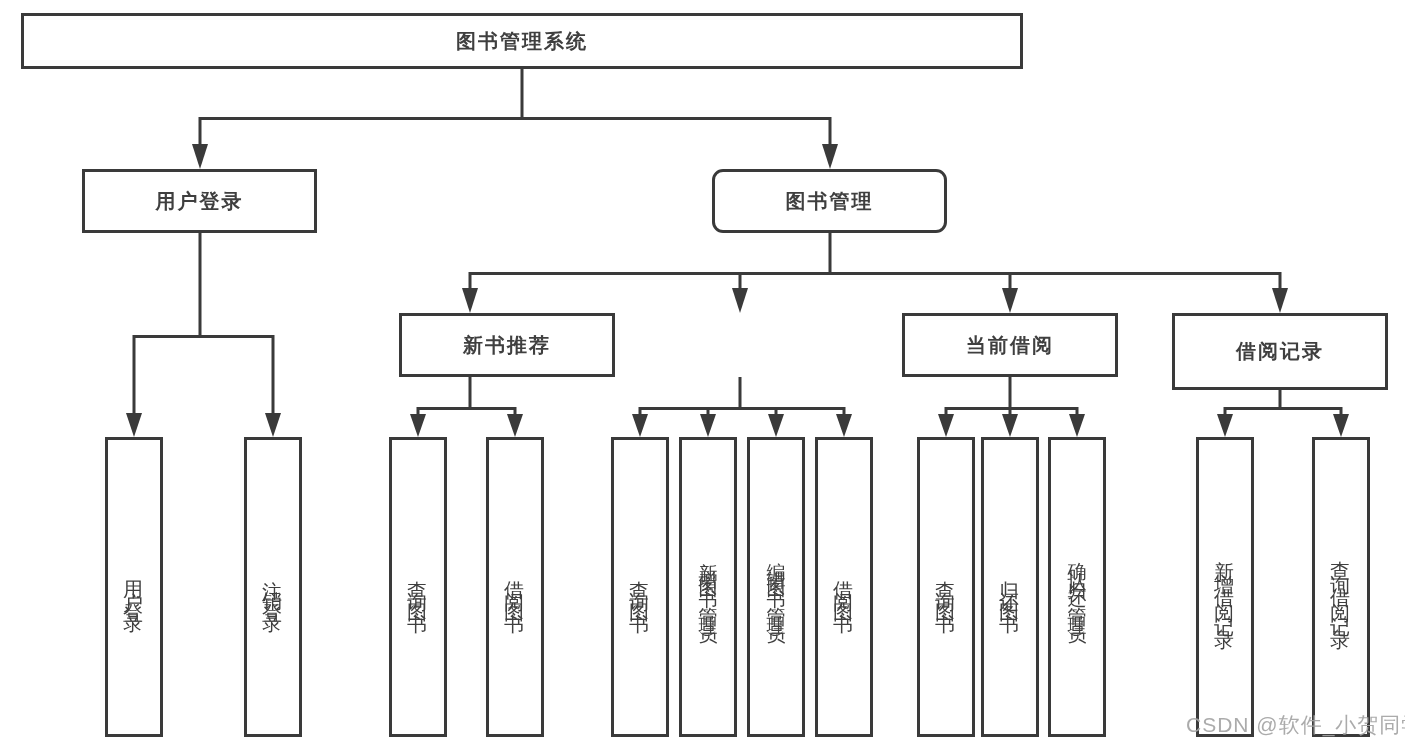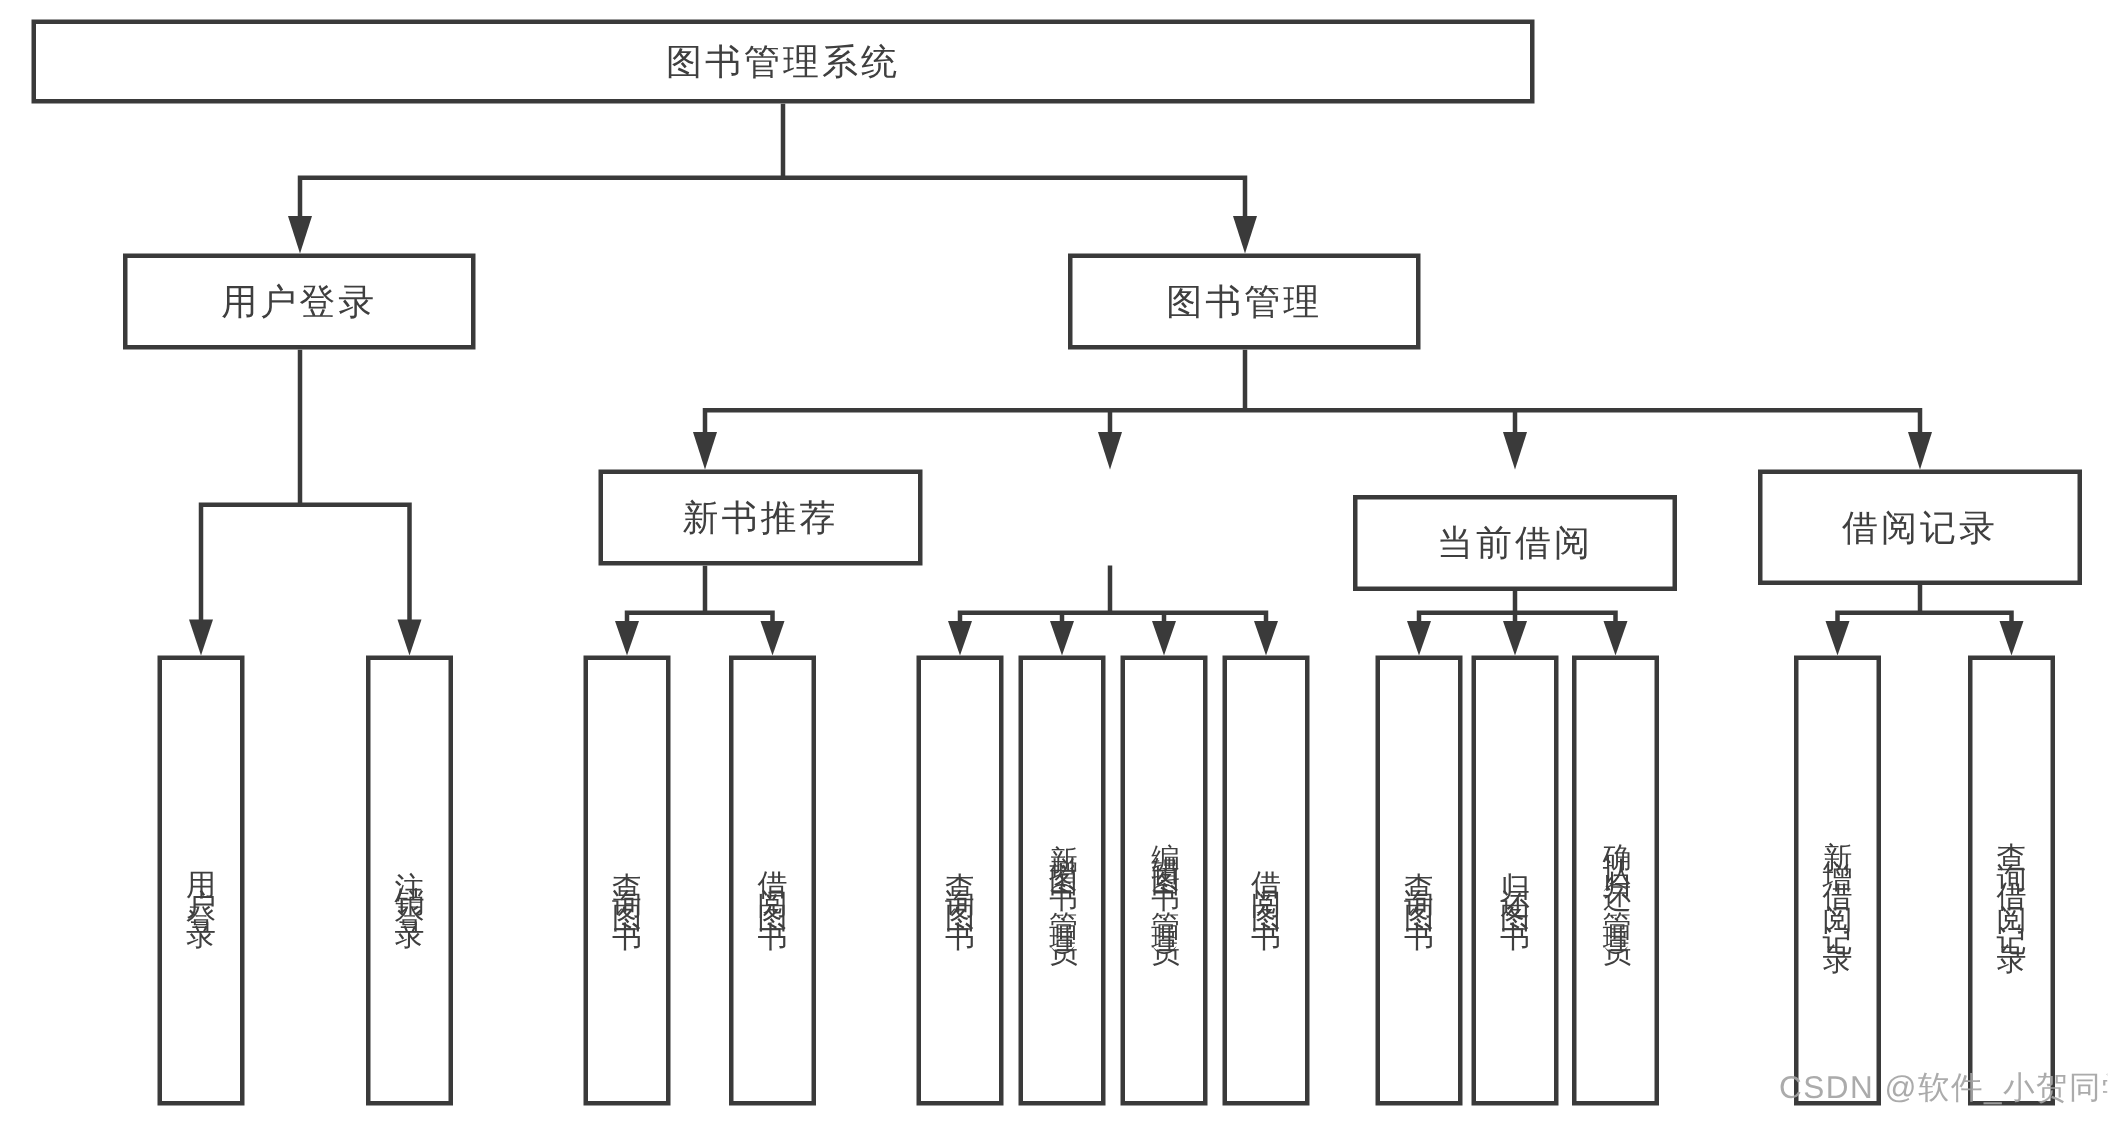"图书管理系统" .hnode { font-size: 24px -> 20px; font-weight: none -> bold }
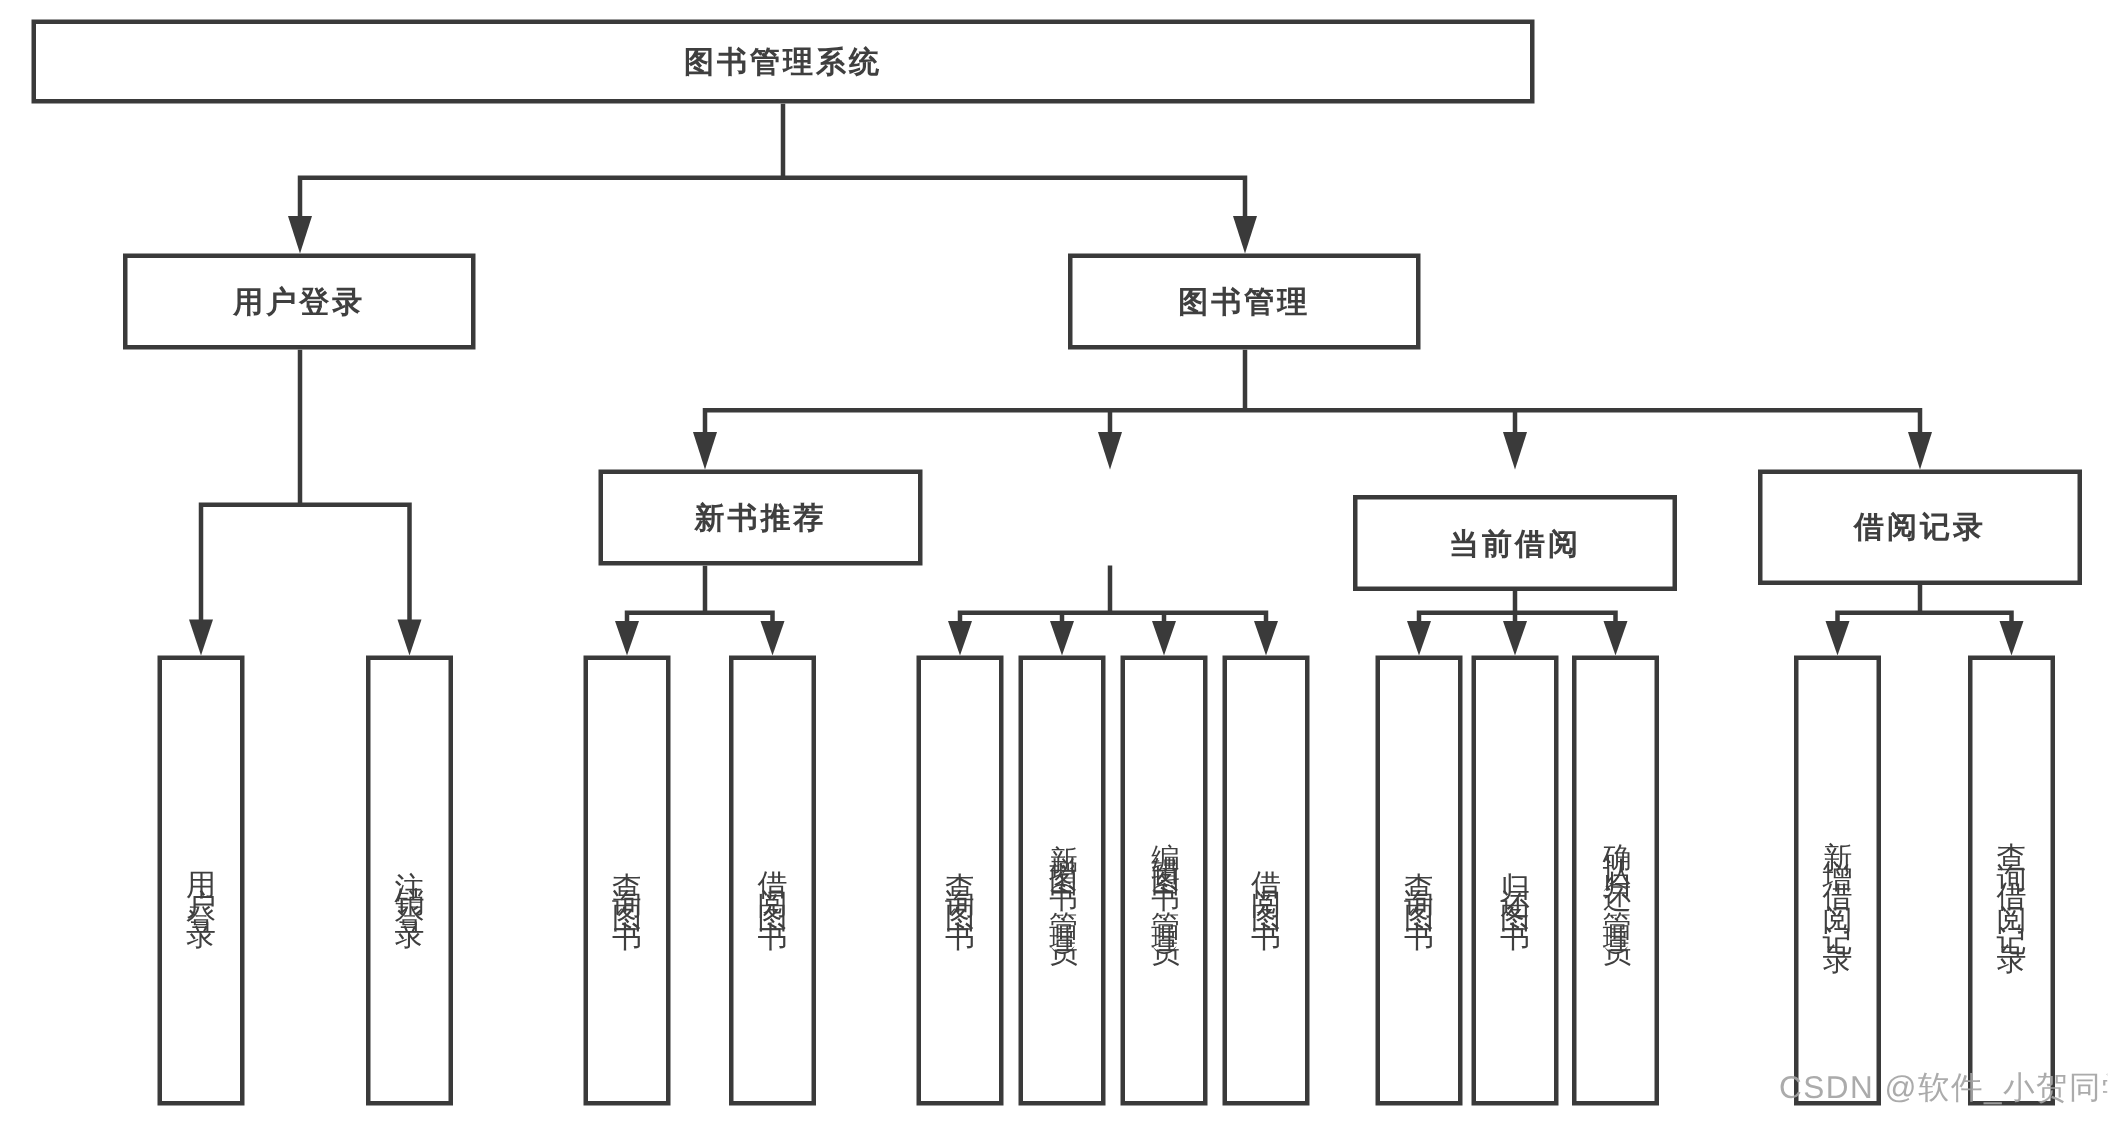"图书管理" #n-book-management { border-radius: none -> 11px }
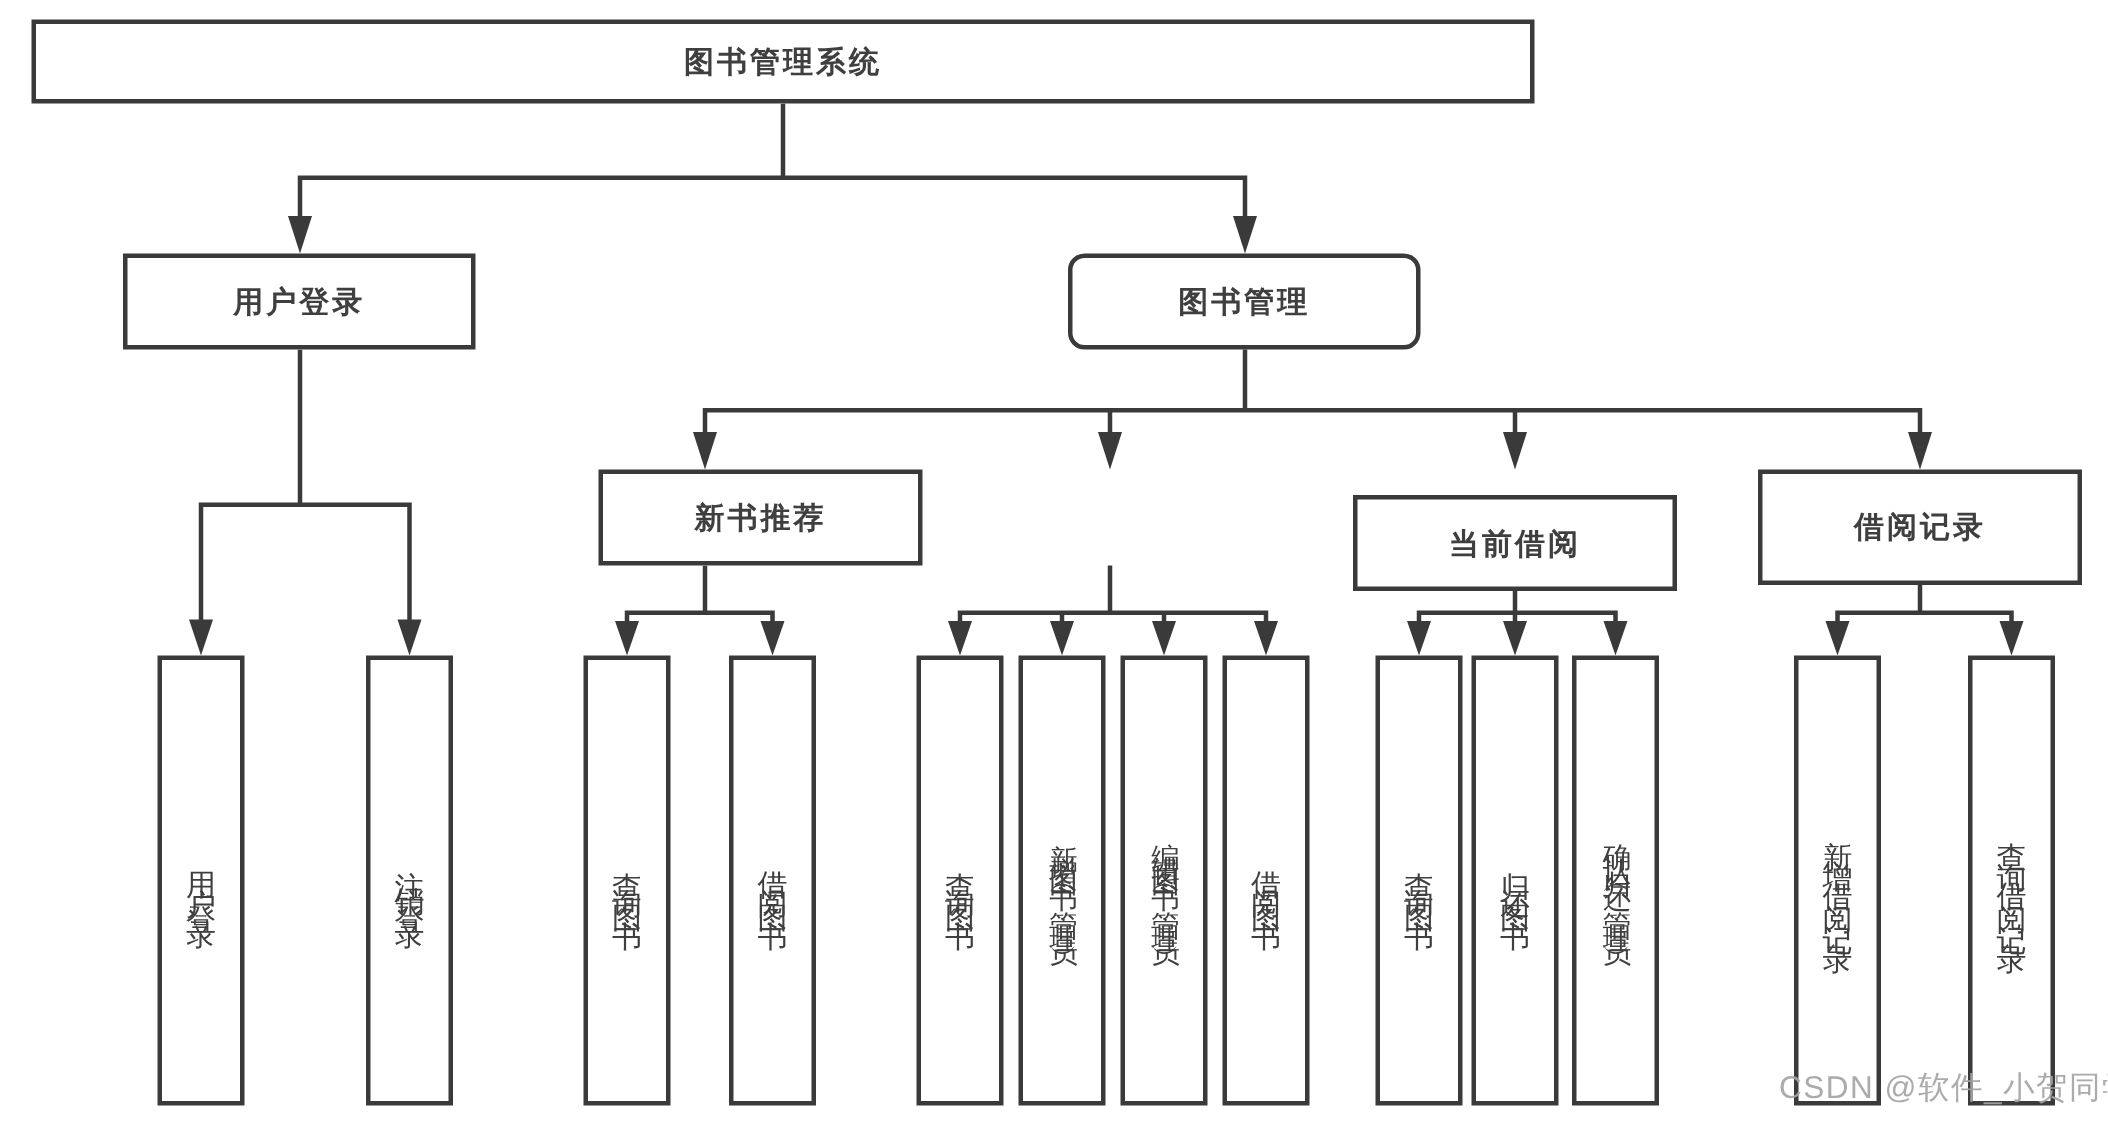"当前借阅" #n-current-borrow { margin-top: 17px -> none }
